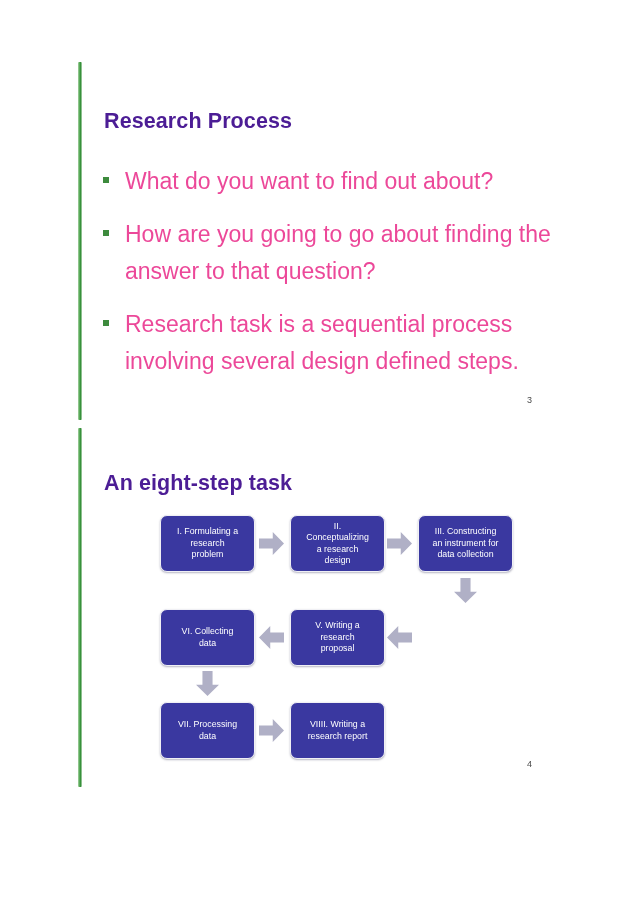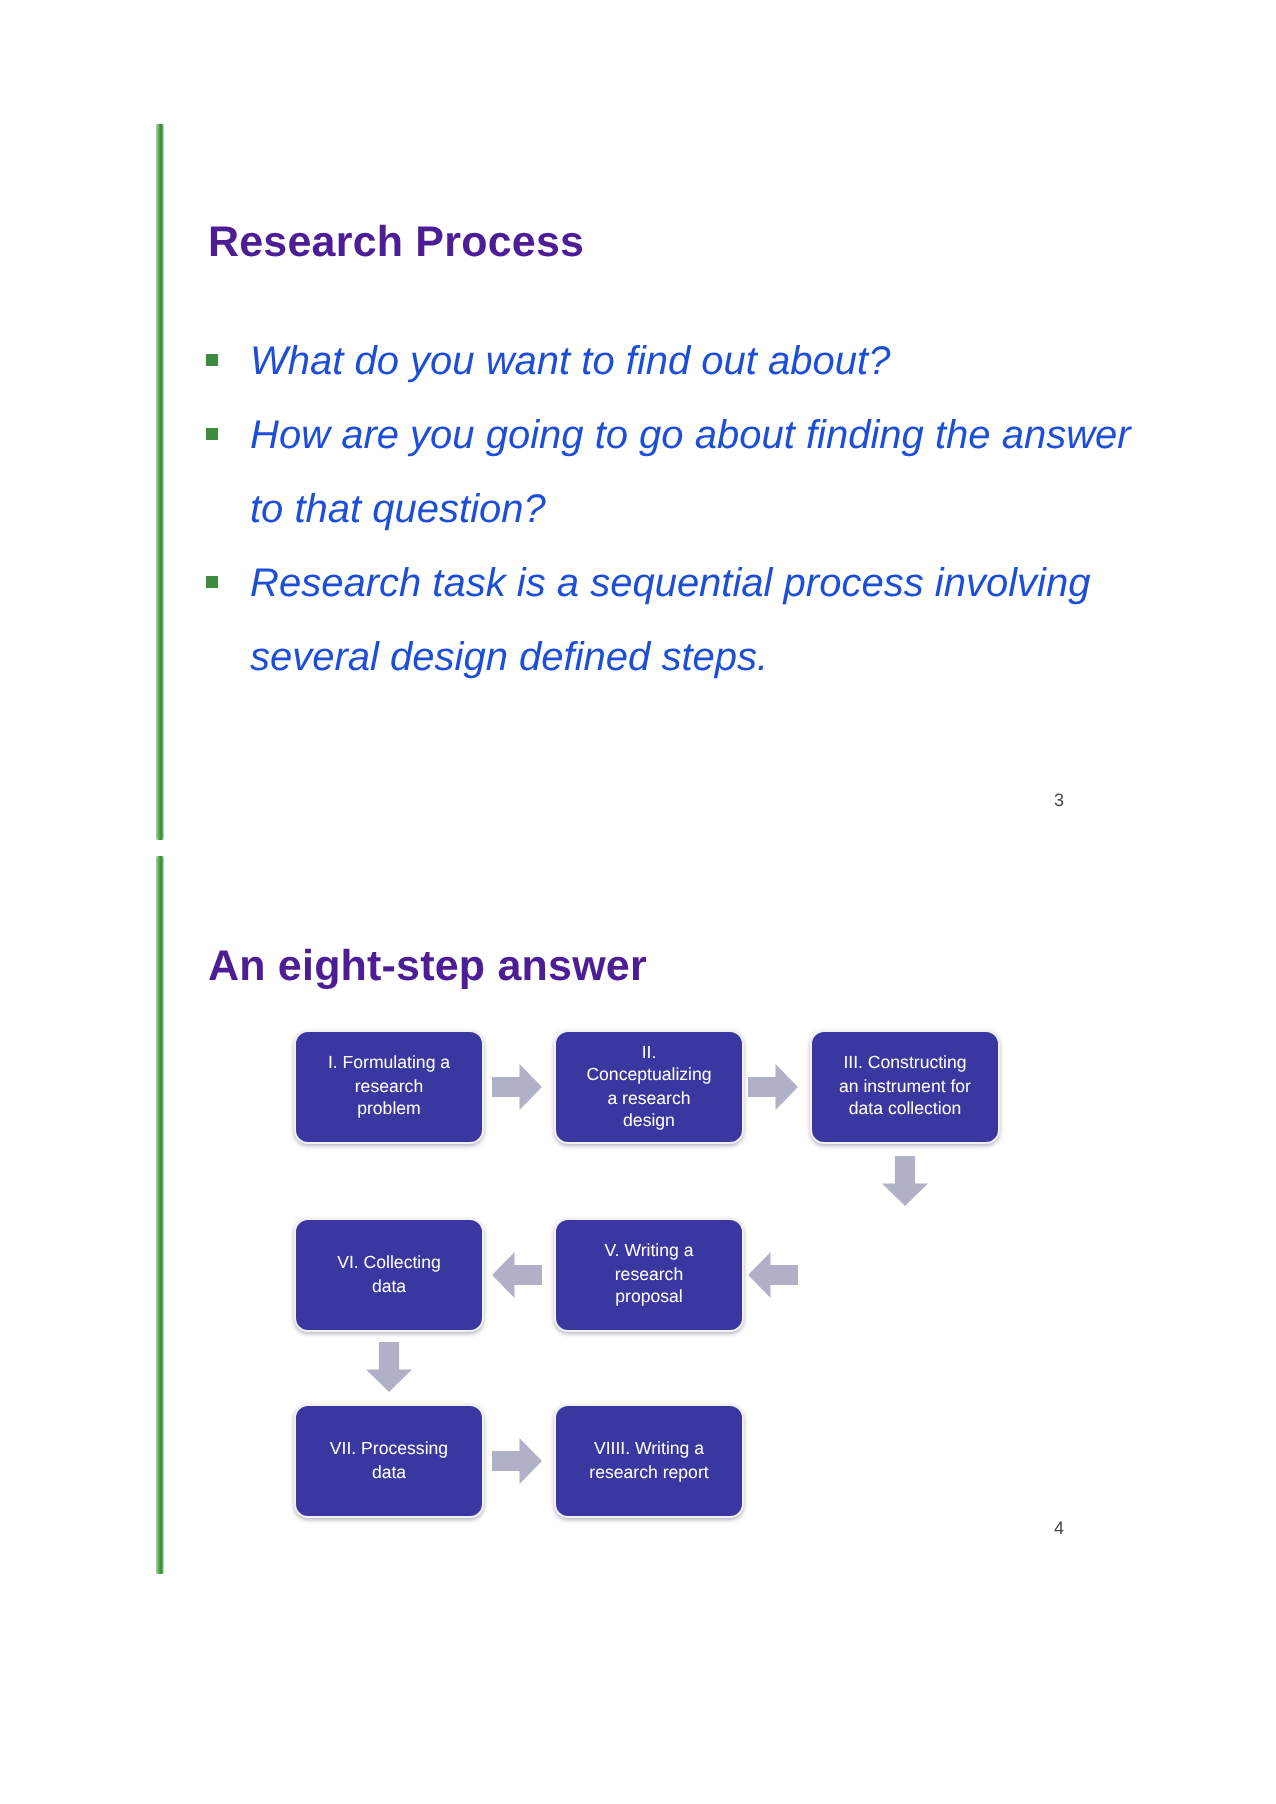"What do you want to" .bullet-item { color: #1d4ed8 -> #ec4899; font-size: 20px -> 23px; font-style: italic -> none }
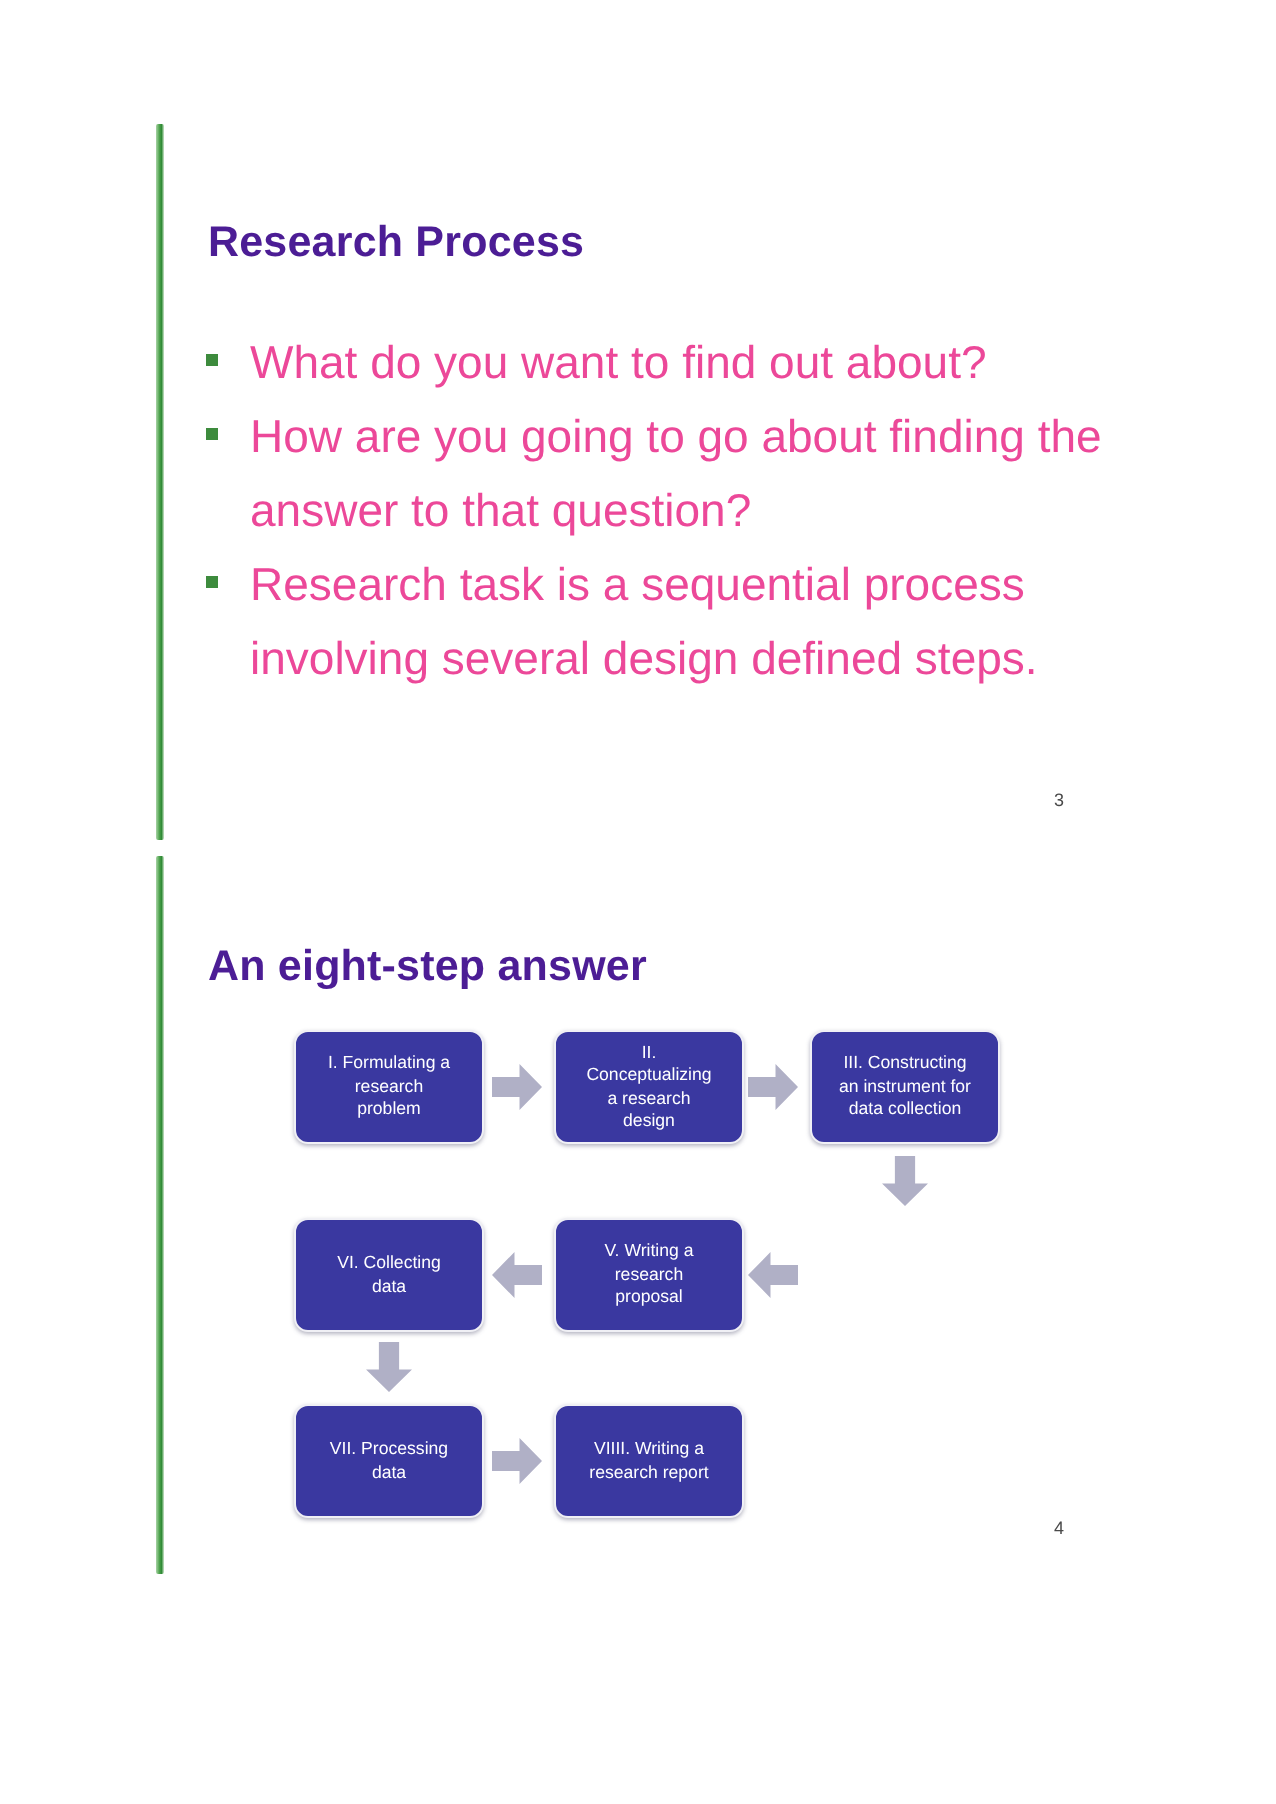"How are you going to" .bullet-item + .bullet-item { margin-top: 0px -> 16px }
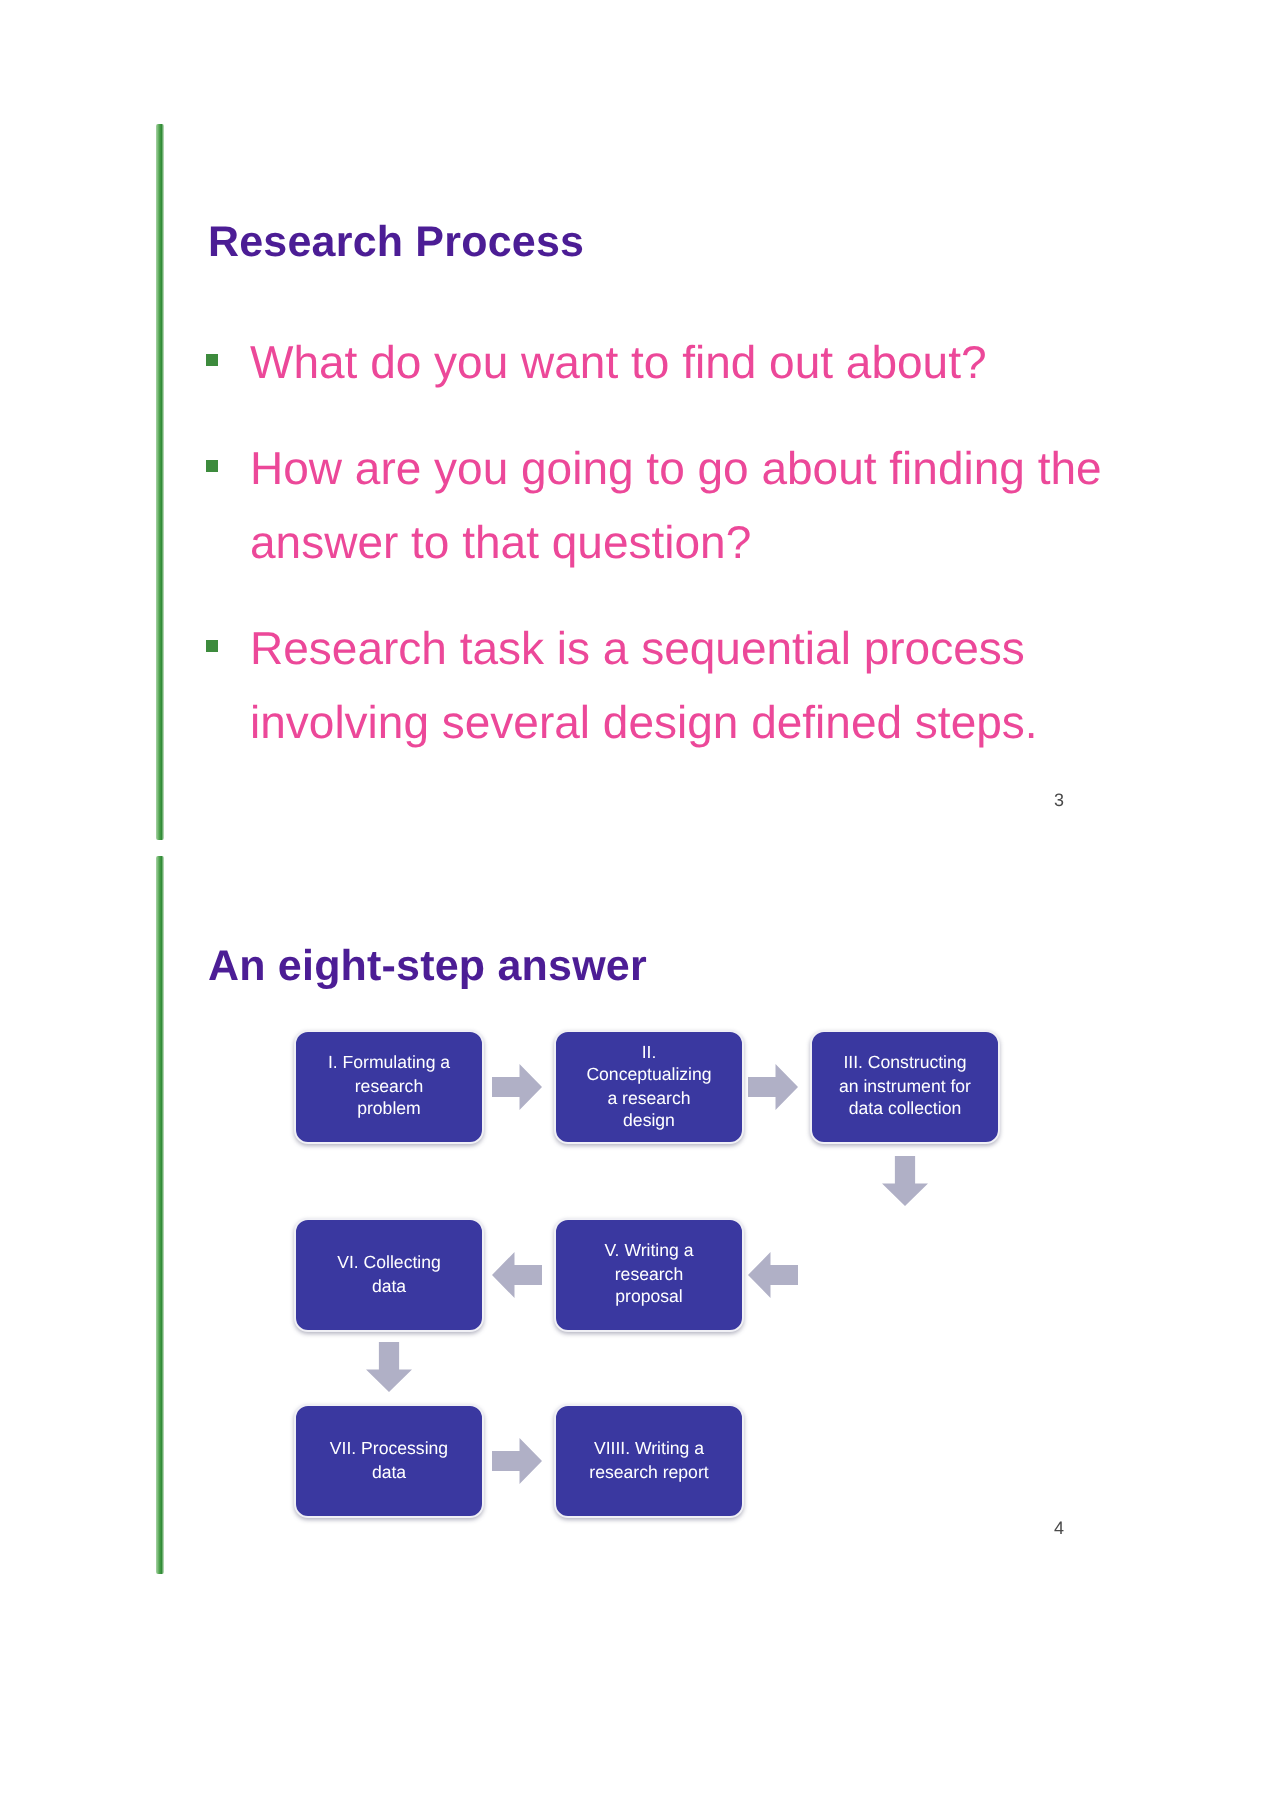"An eight-step answer" h1.slide-title { text: answer -> task }
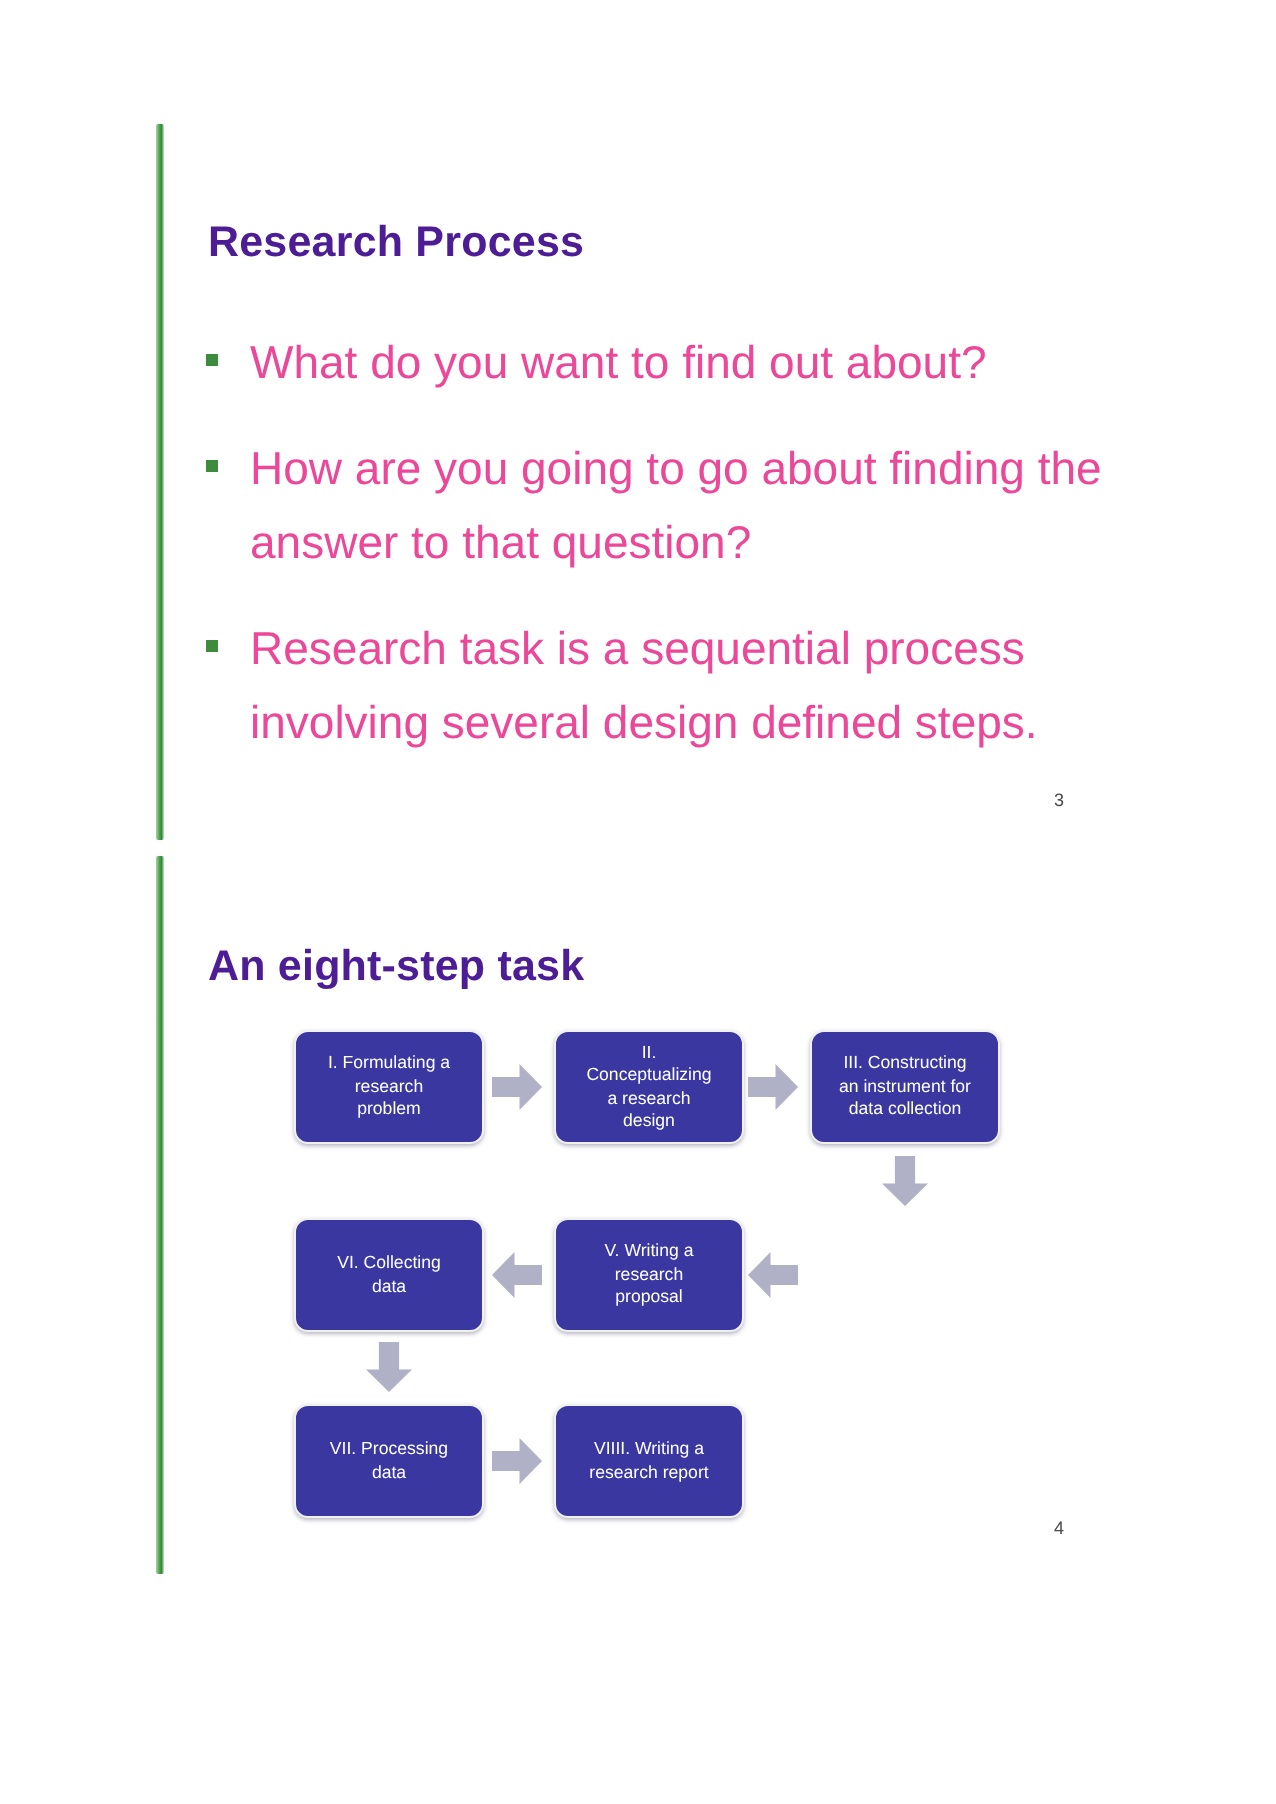"I. Formulating a" .flow { left: 3px -> 16px }
